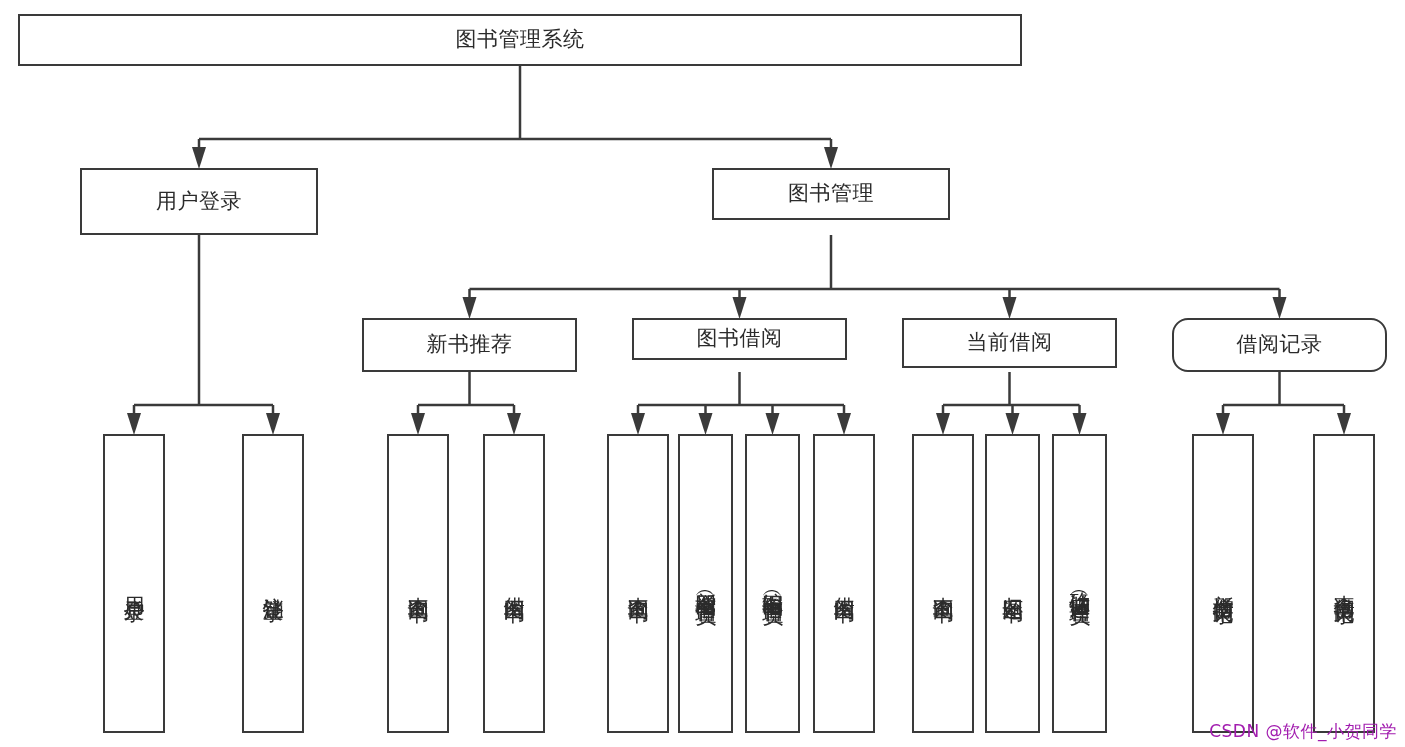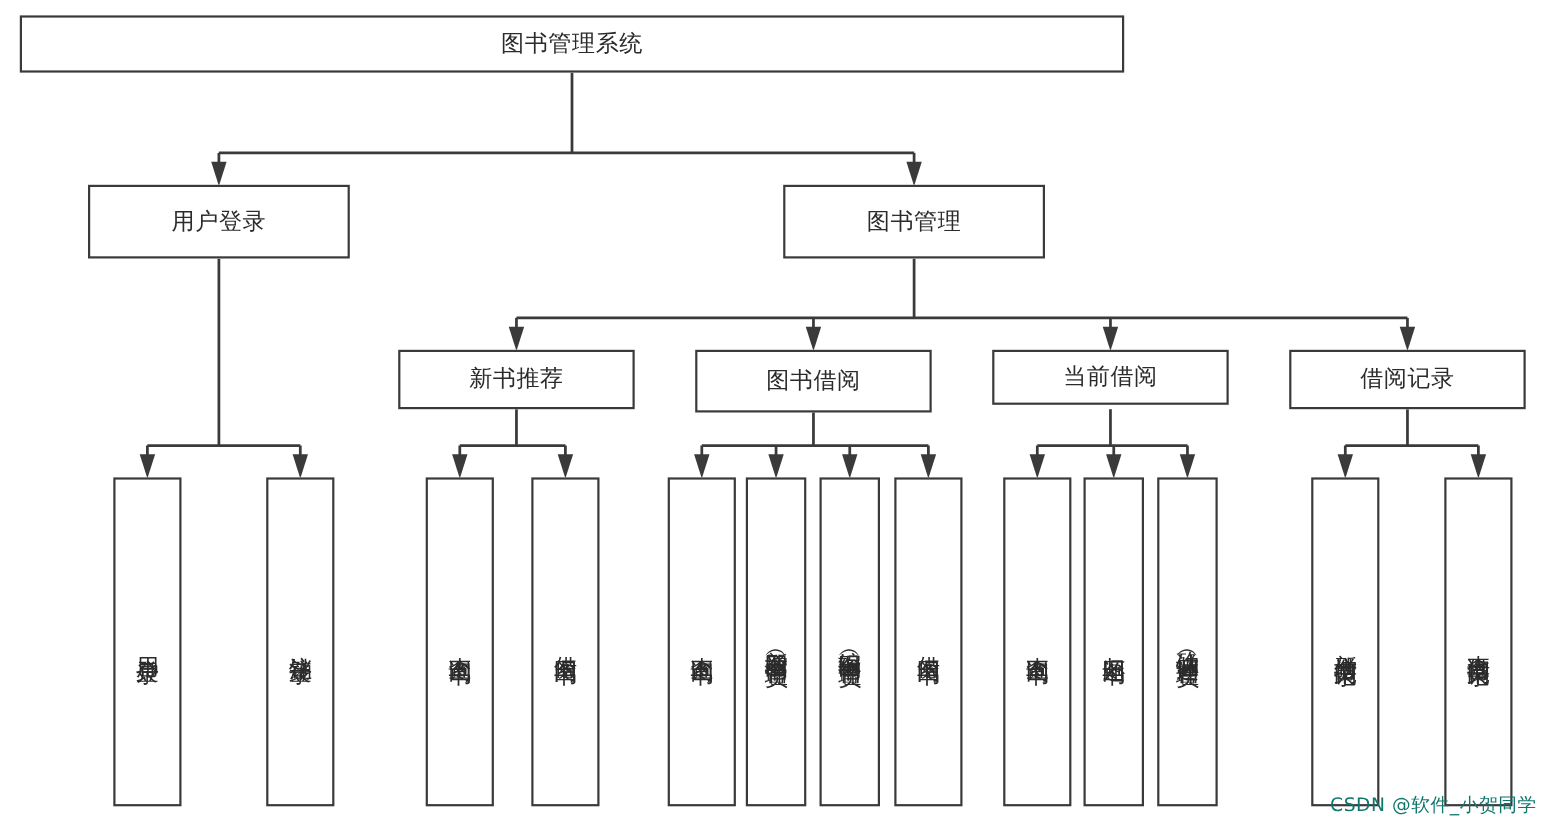"图书管理" div.node { height: 67px -> 52px }
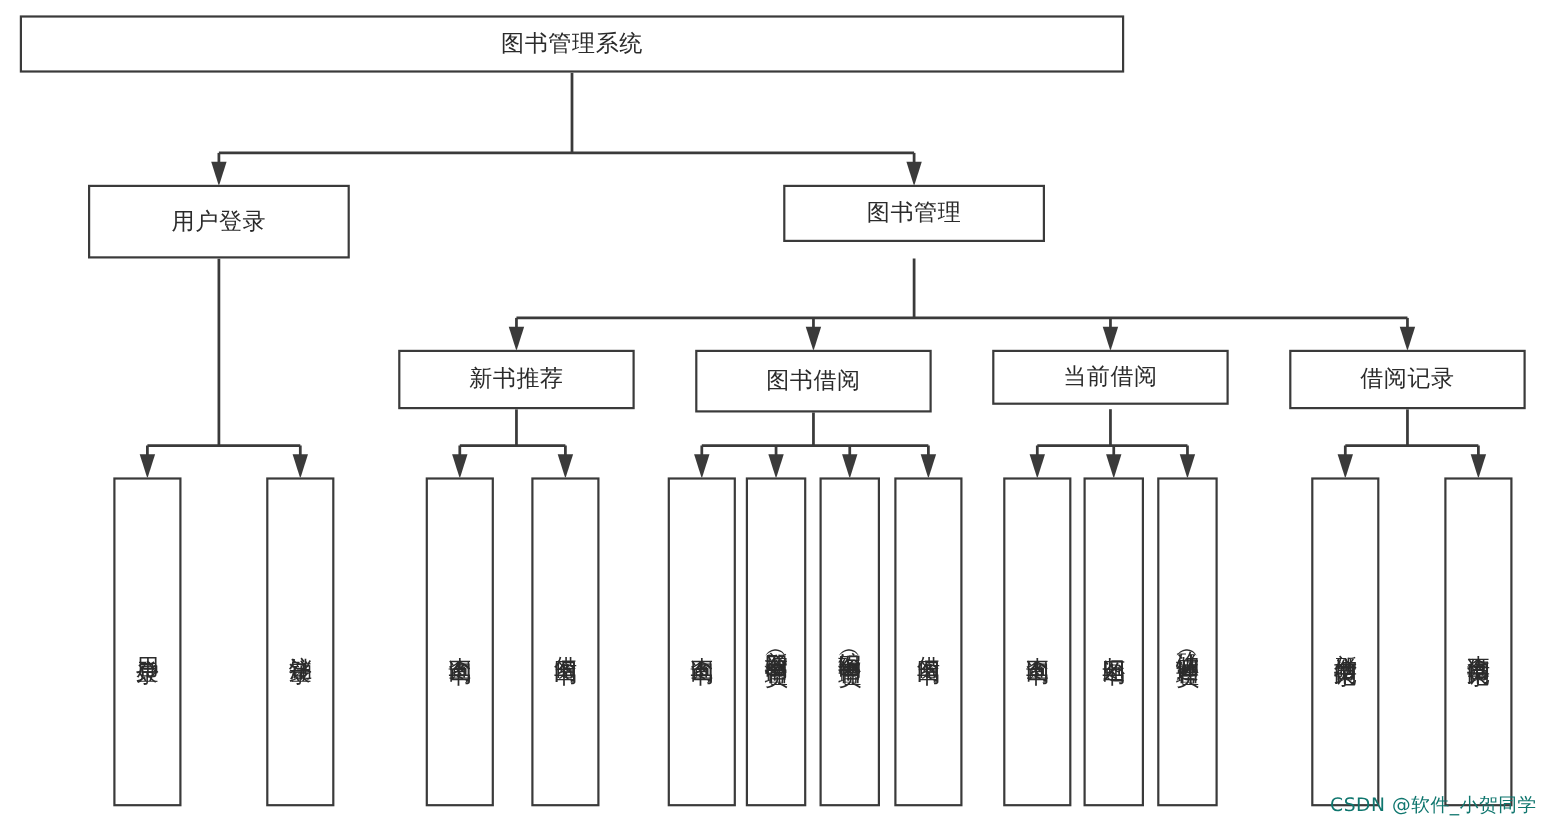"图书借阅" div.node { height: 57px -> 42px }
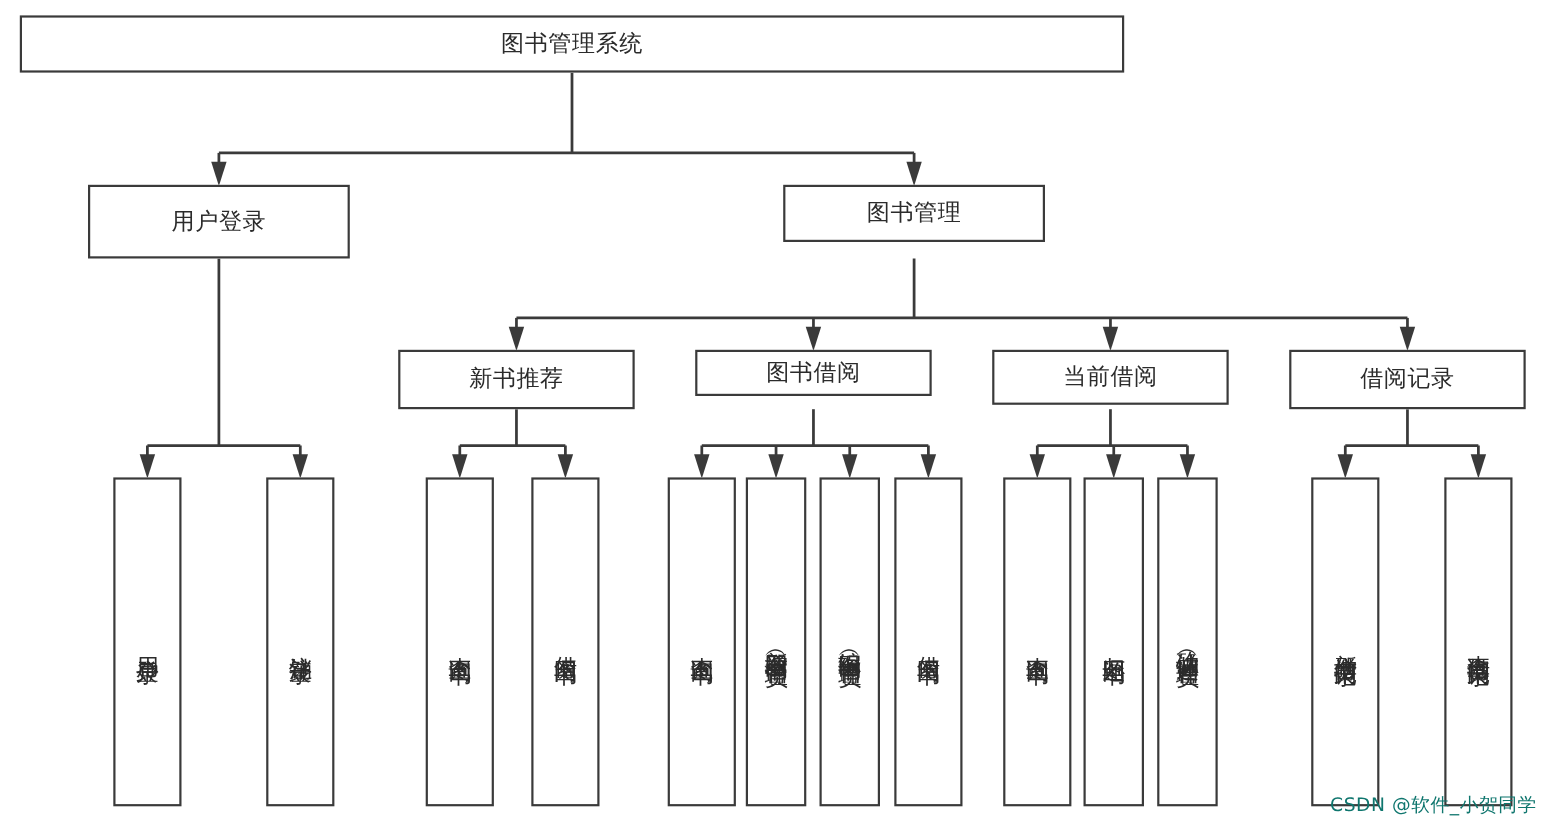"借阅记录" div.node { border-radius: none -> 16px }
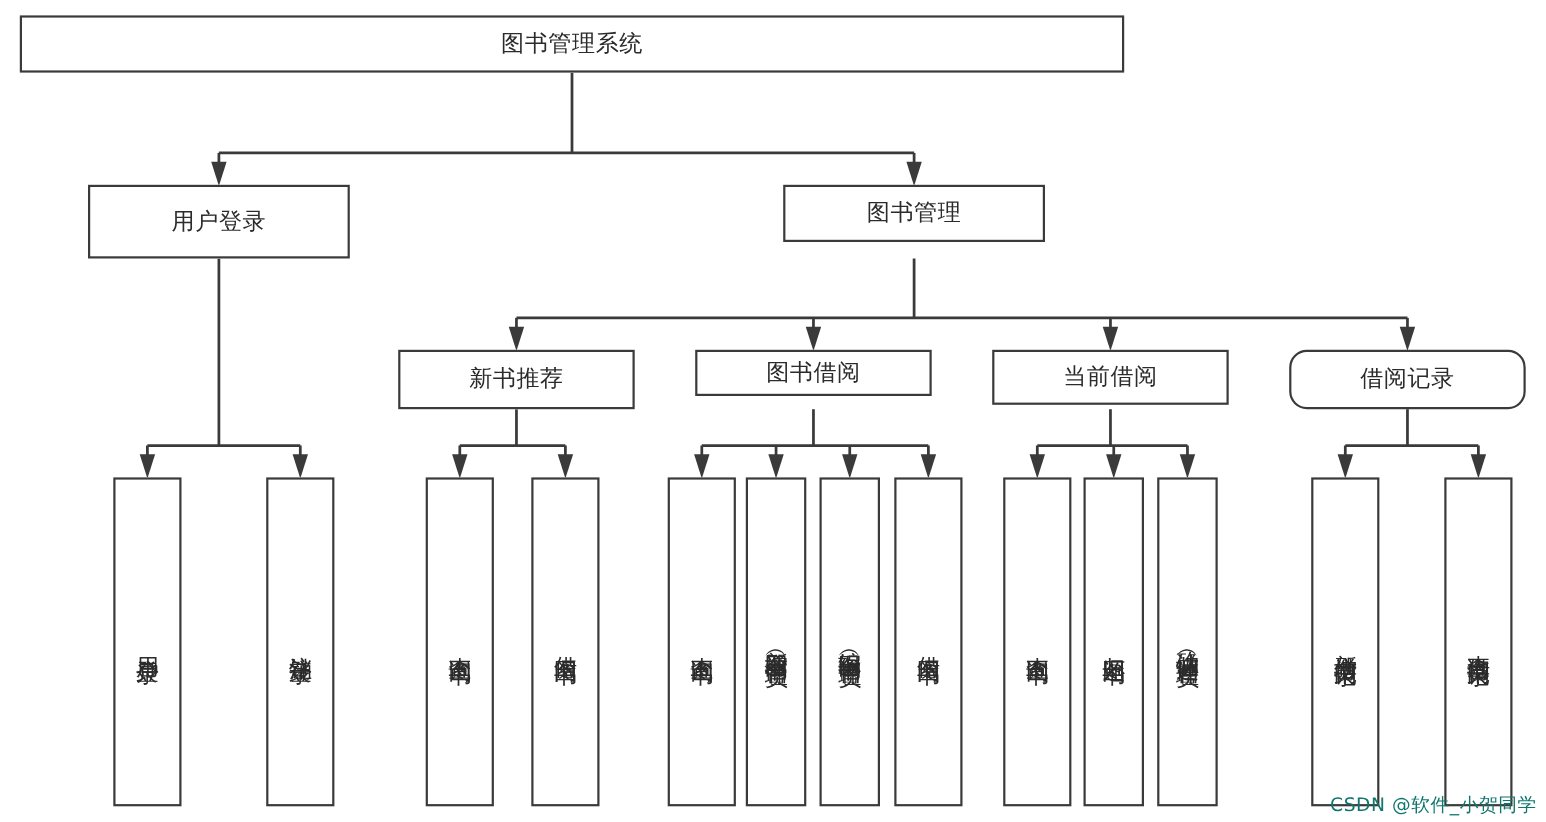"CSDN @软件_小贺同学" .watermark { color: #0f766e -> #a21caf }
